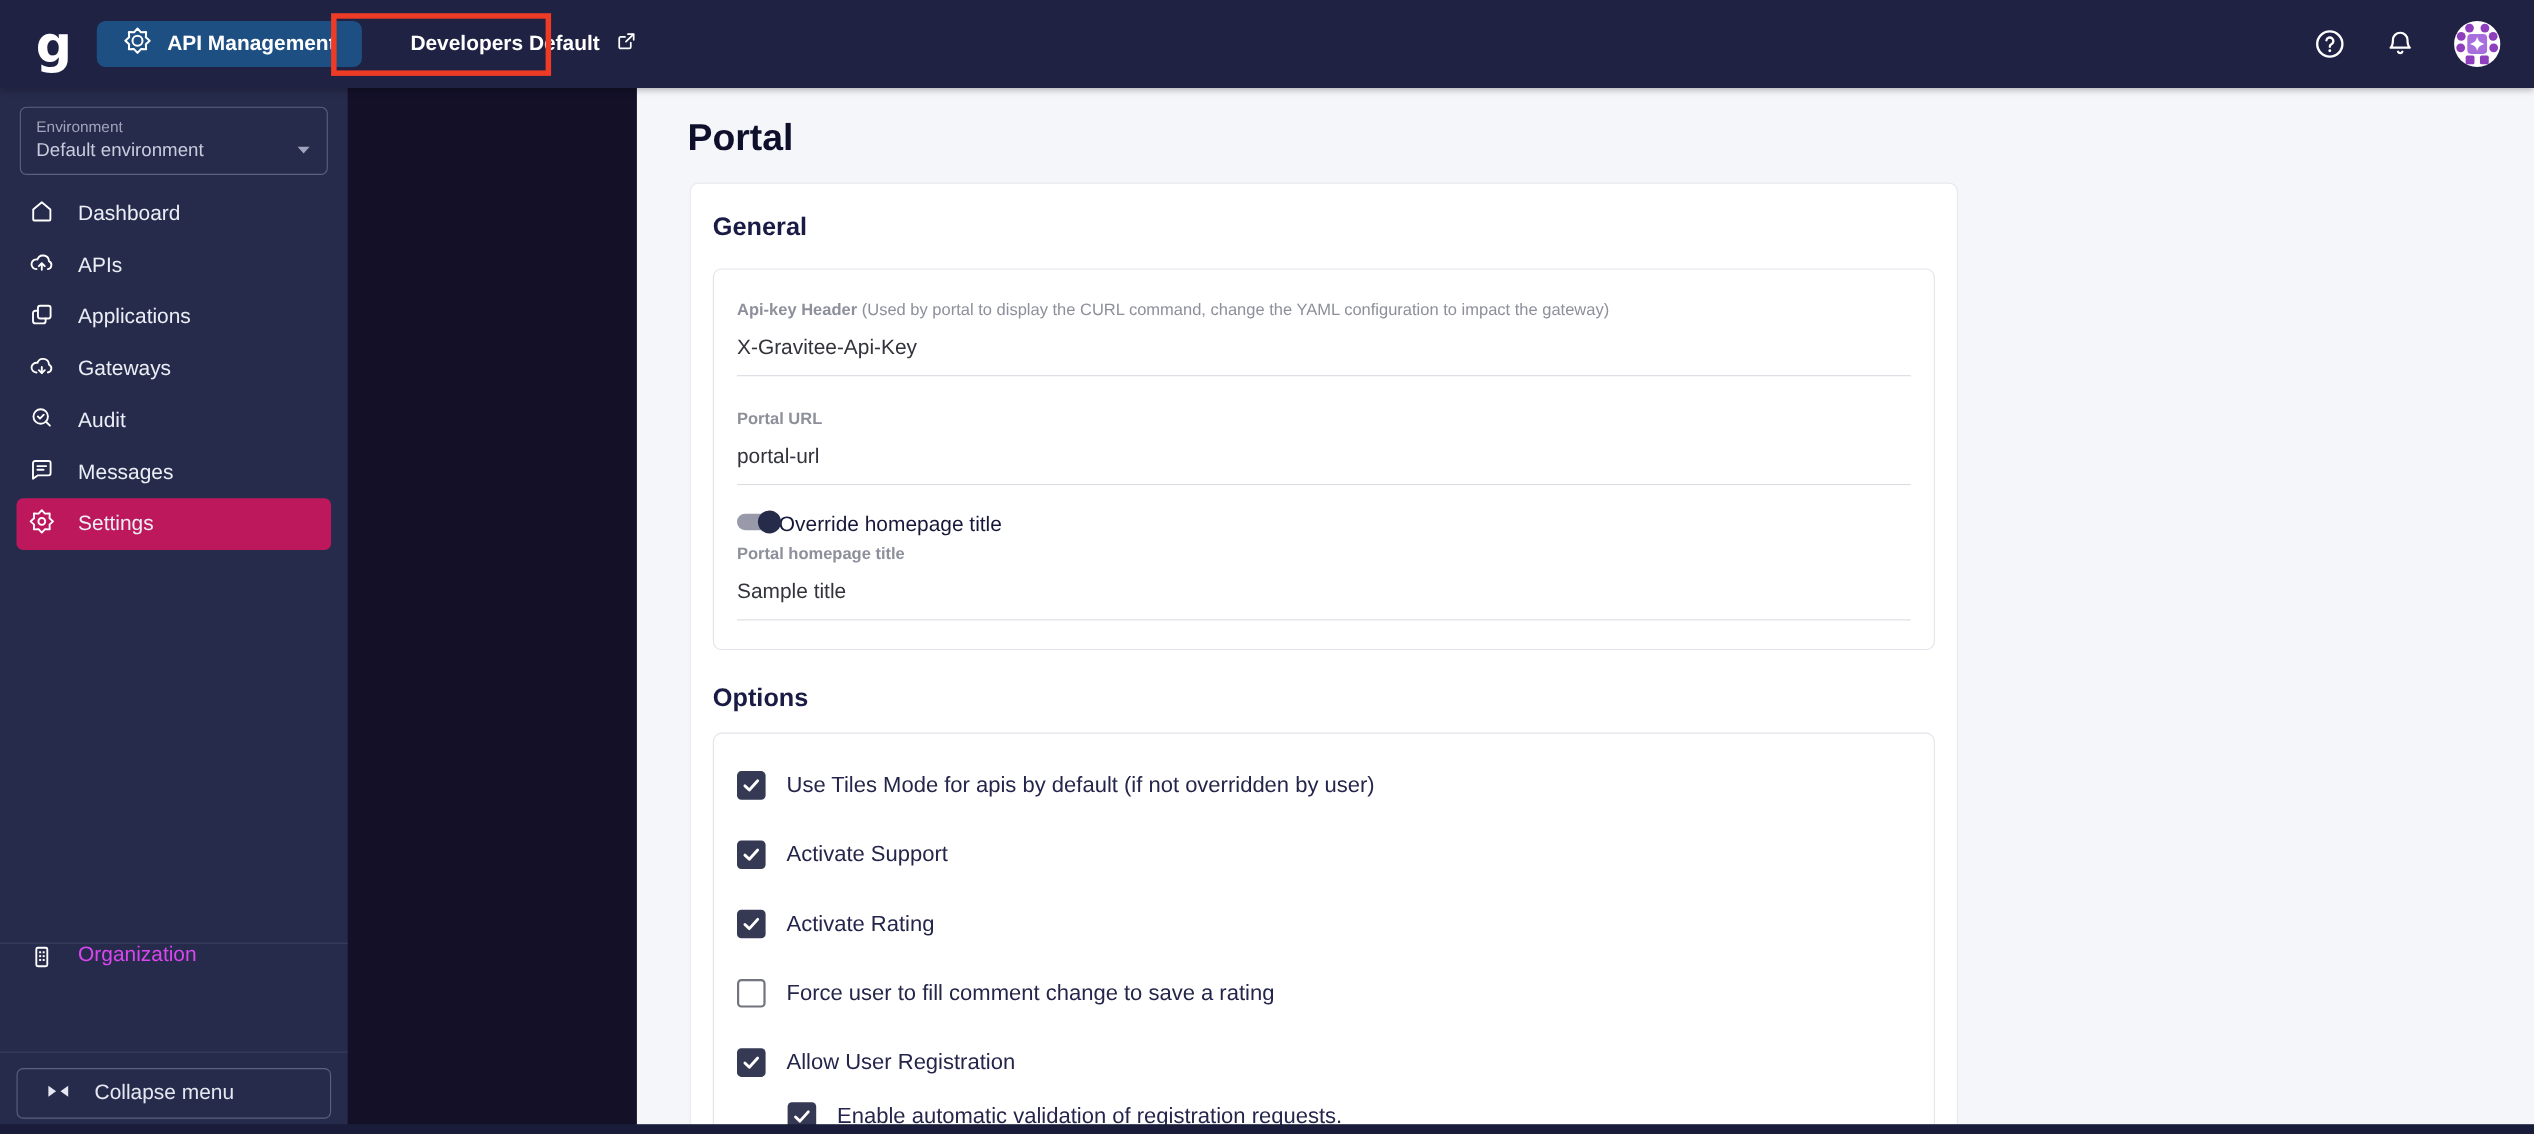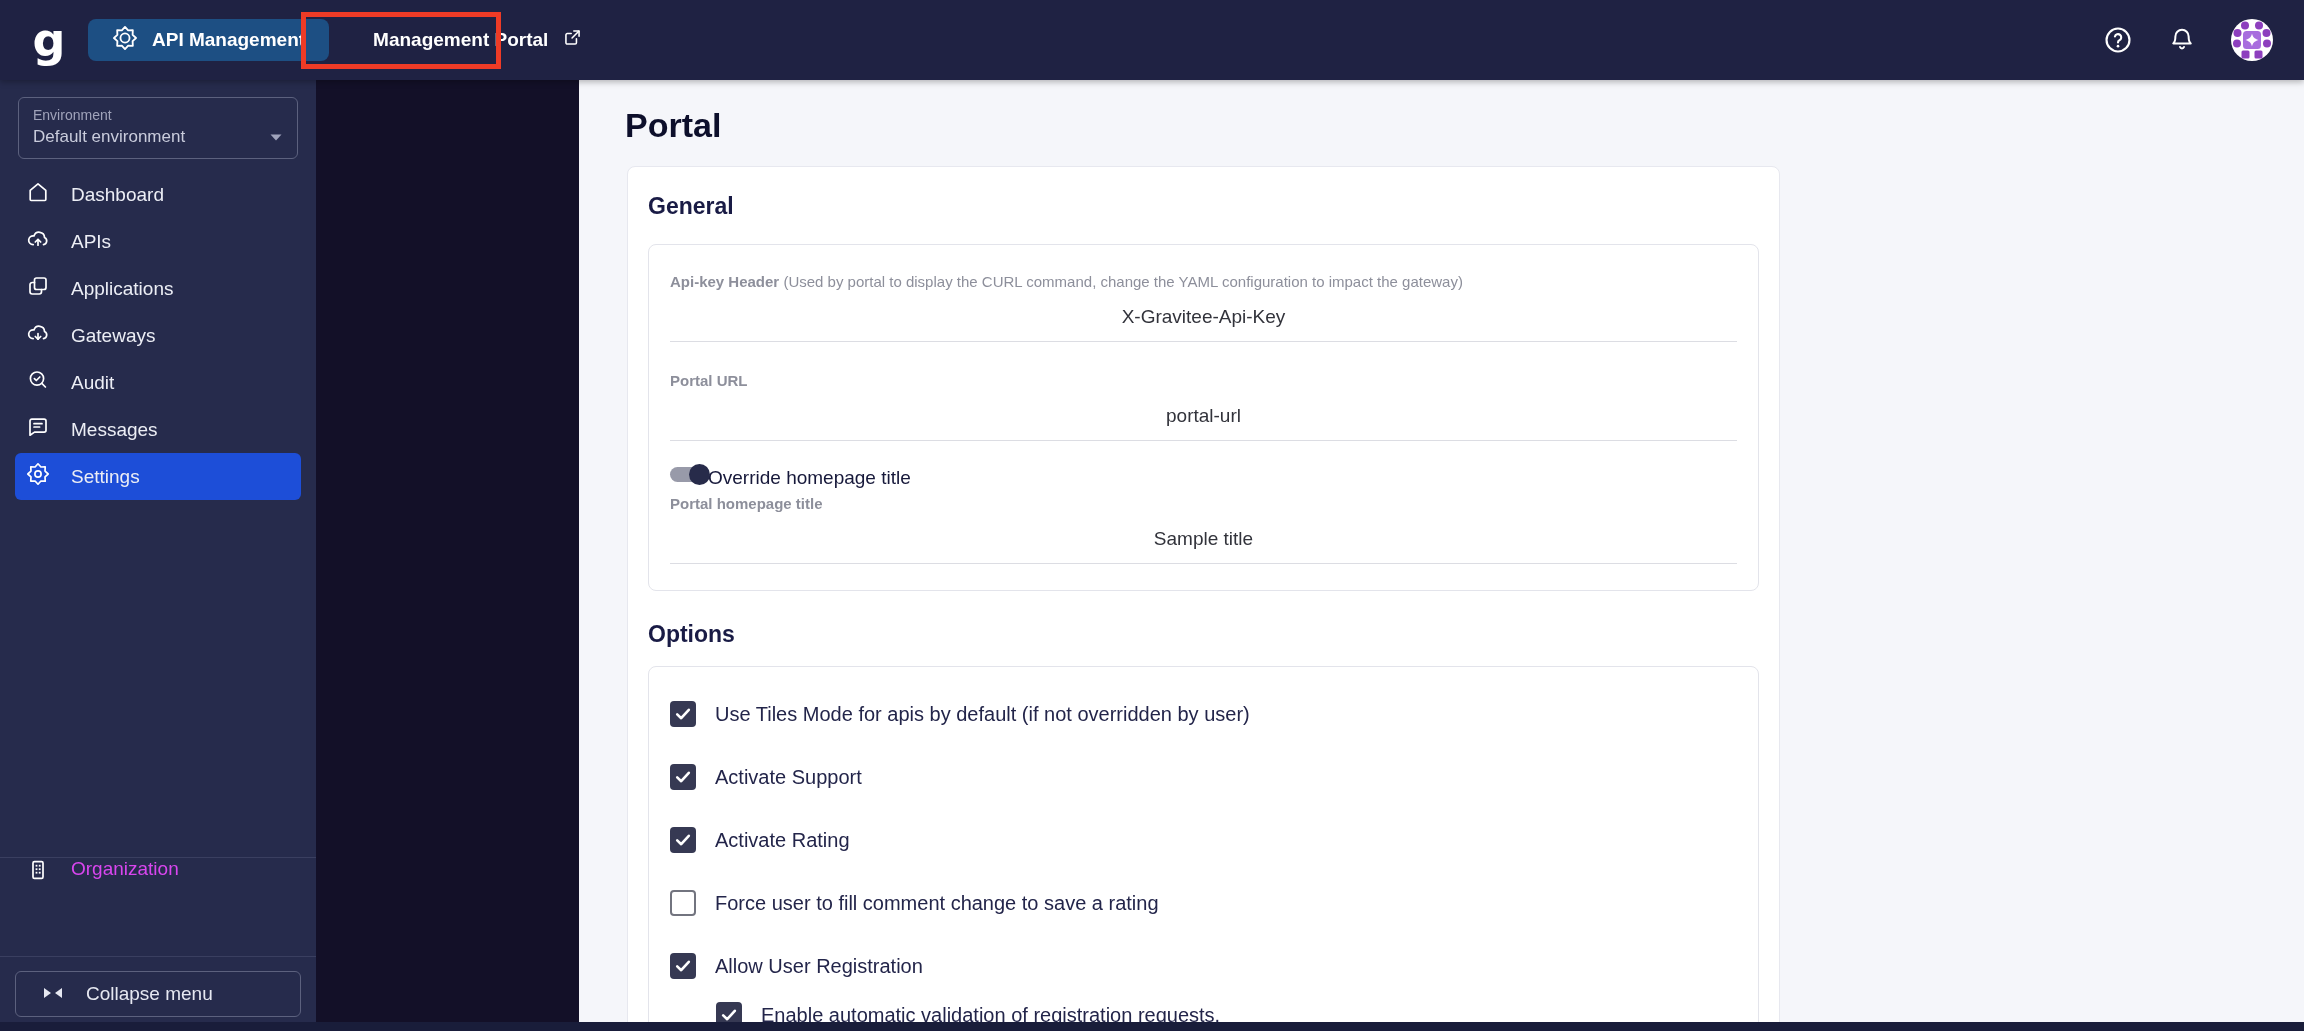"Management Portal" span { text: Management Portal -> Developers Default }
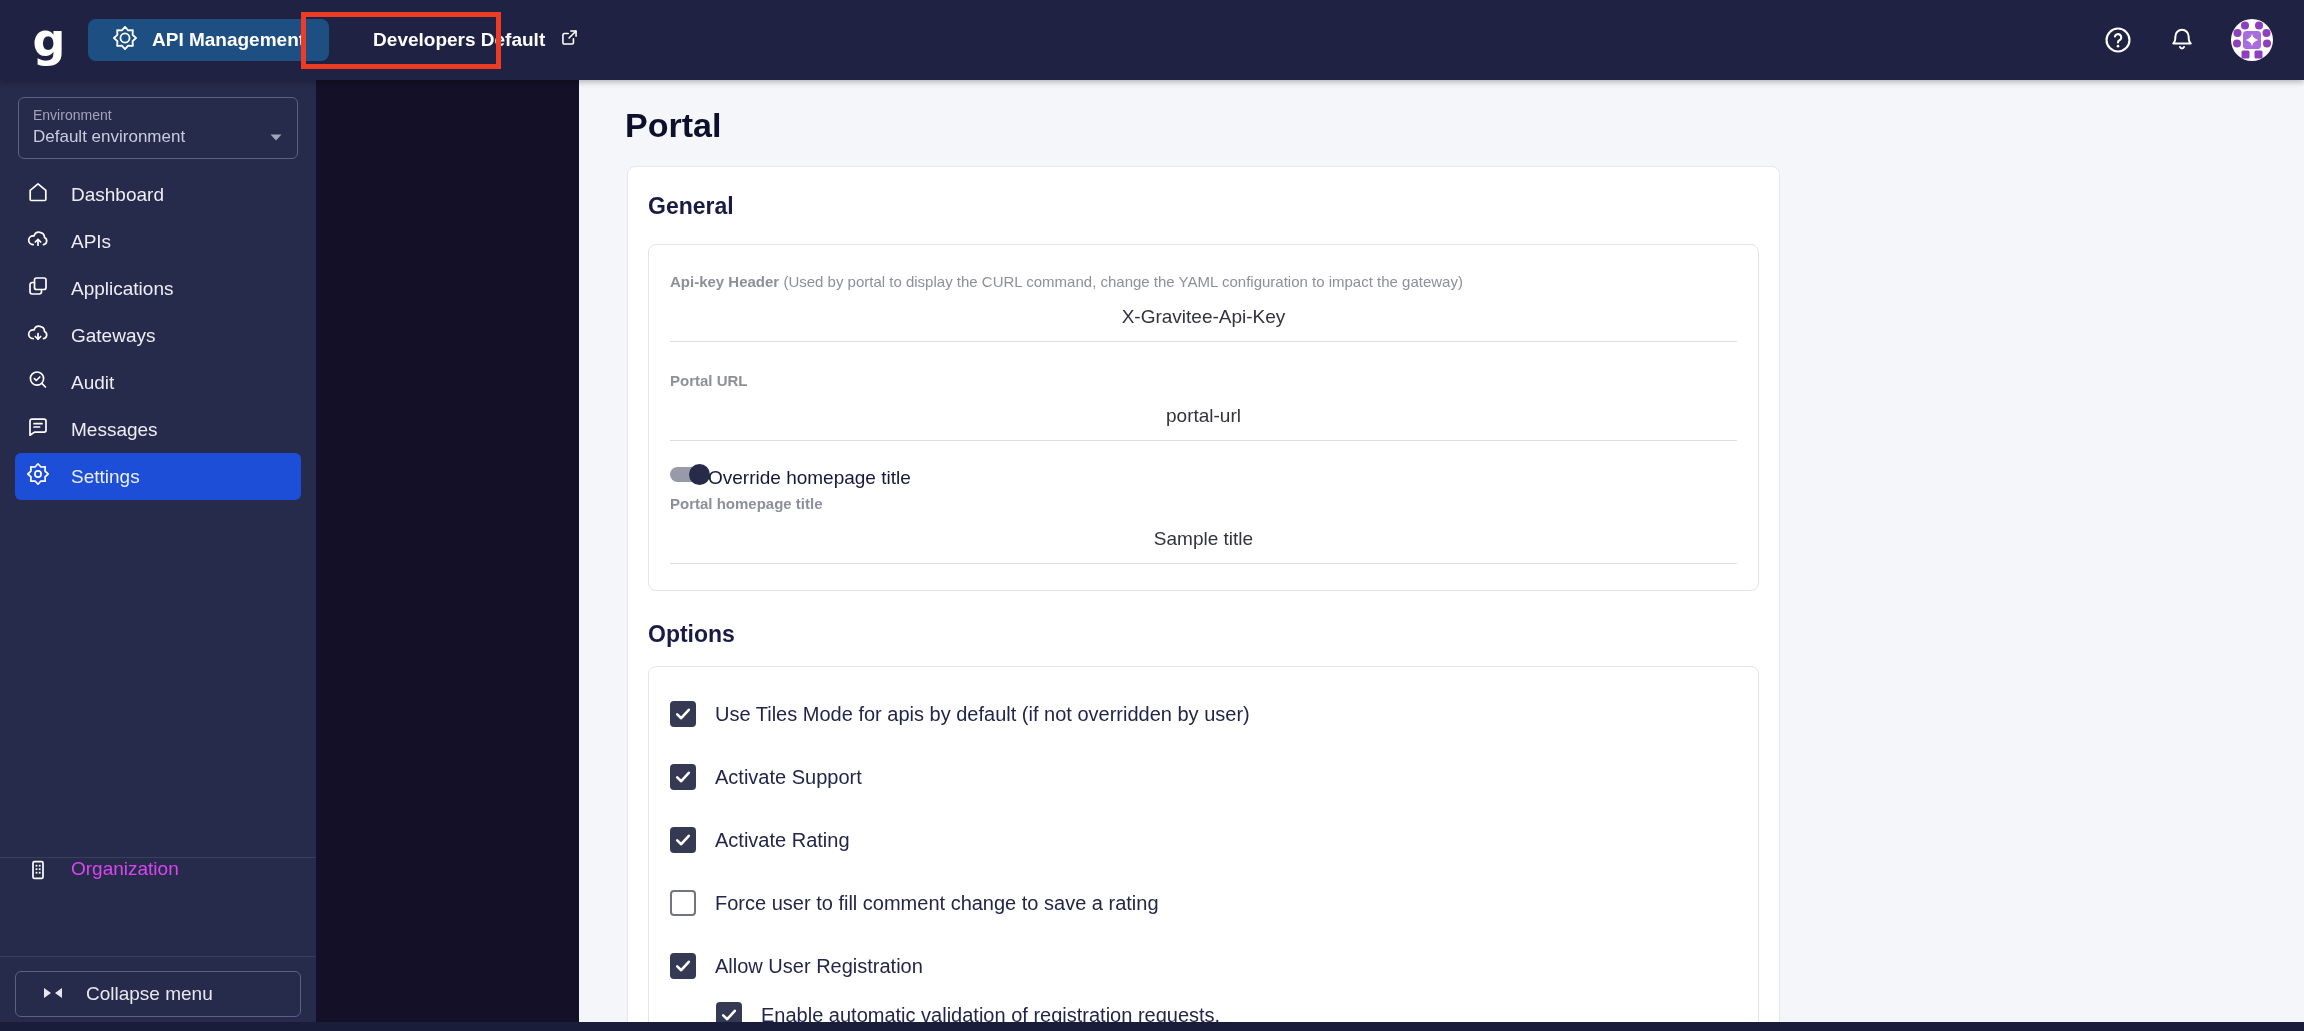"X-Gravitee-Api-Key" .f-value { text-align: center -> none }
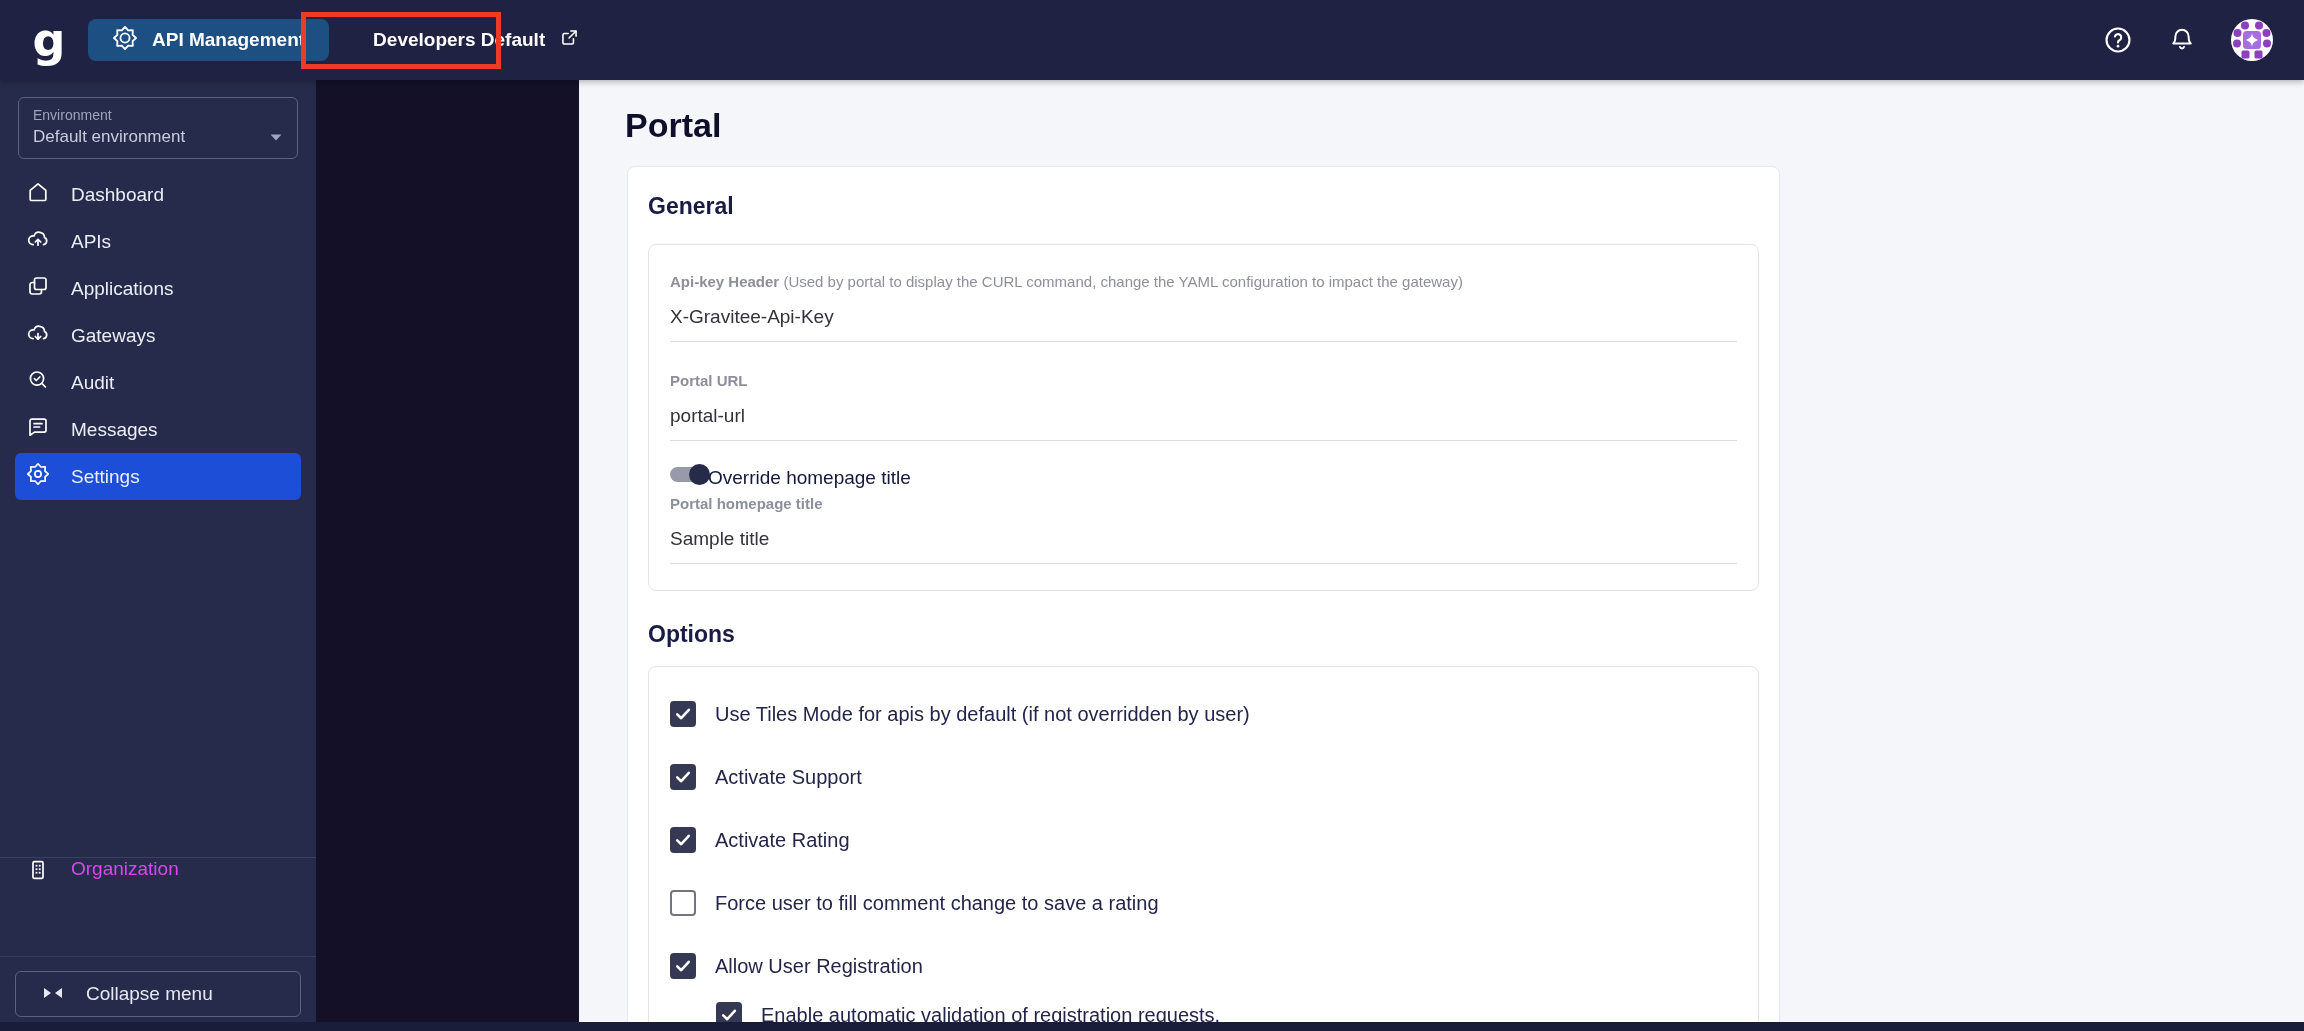"Settings" .nav-item.active { background: #1d4ed8 -> #be185d }
